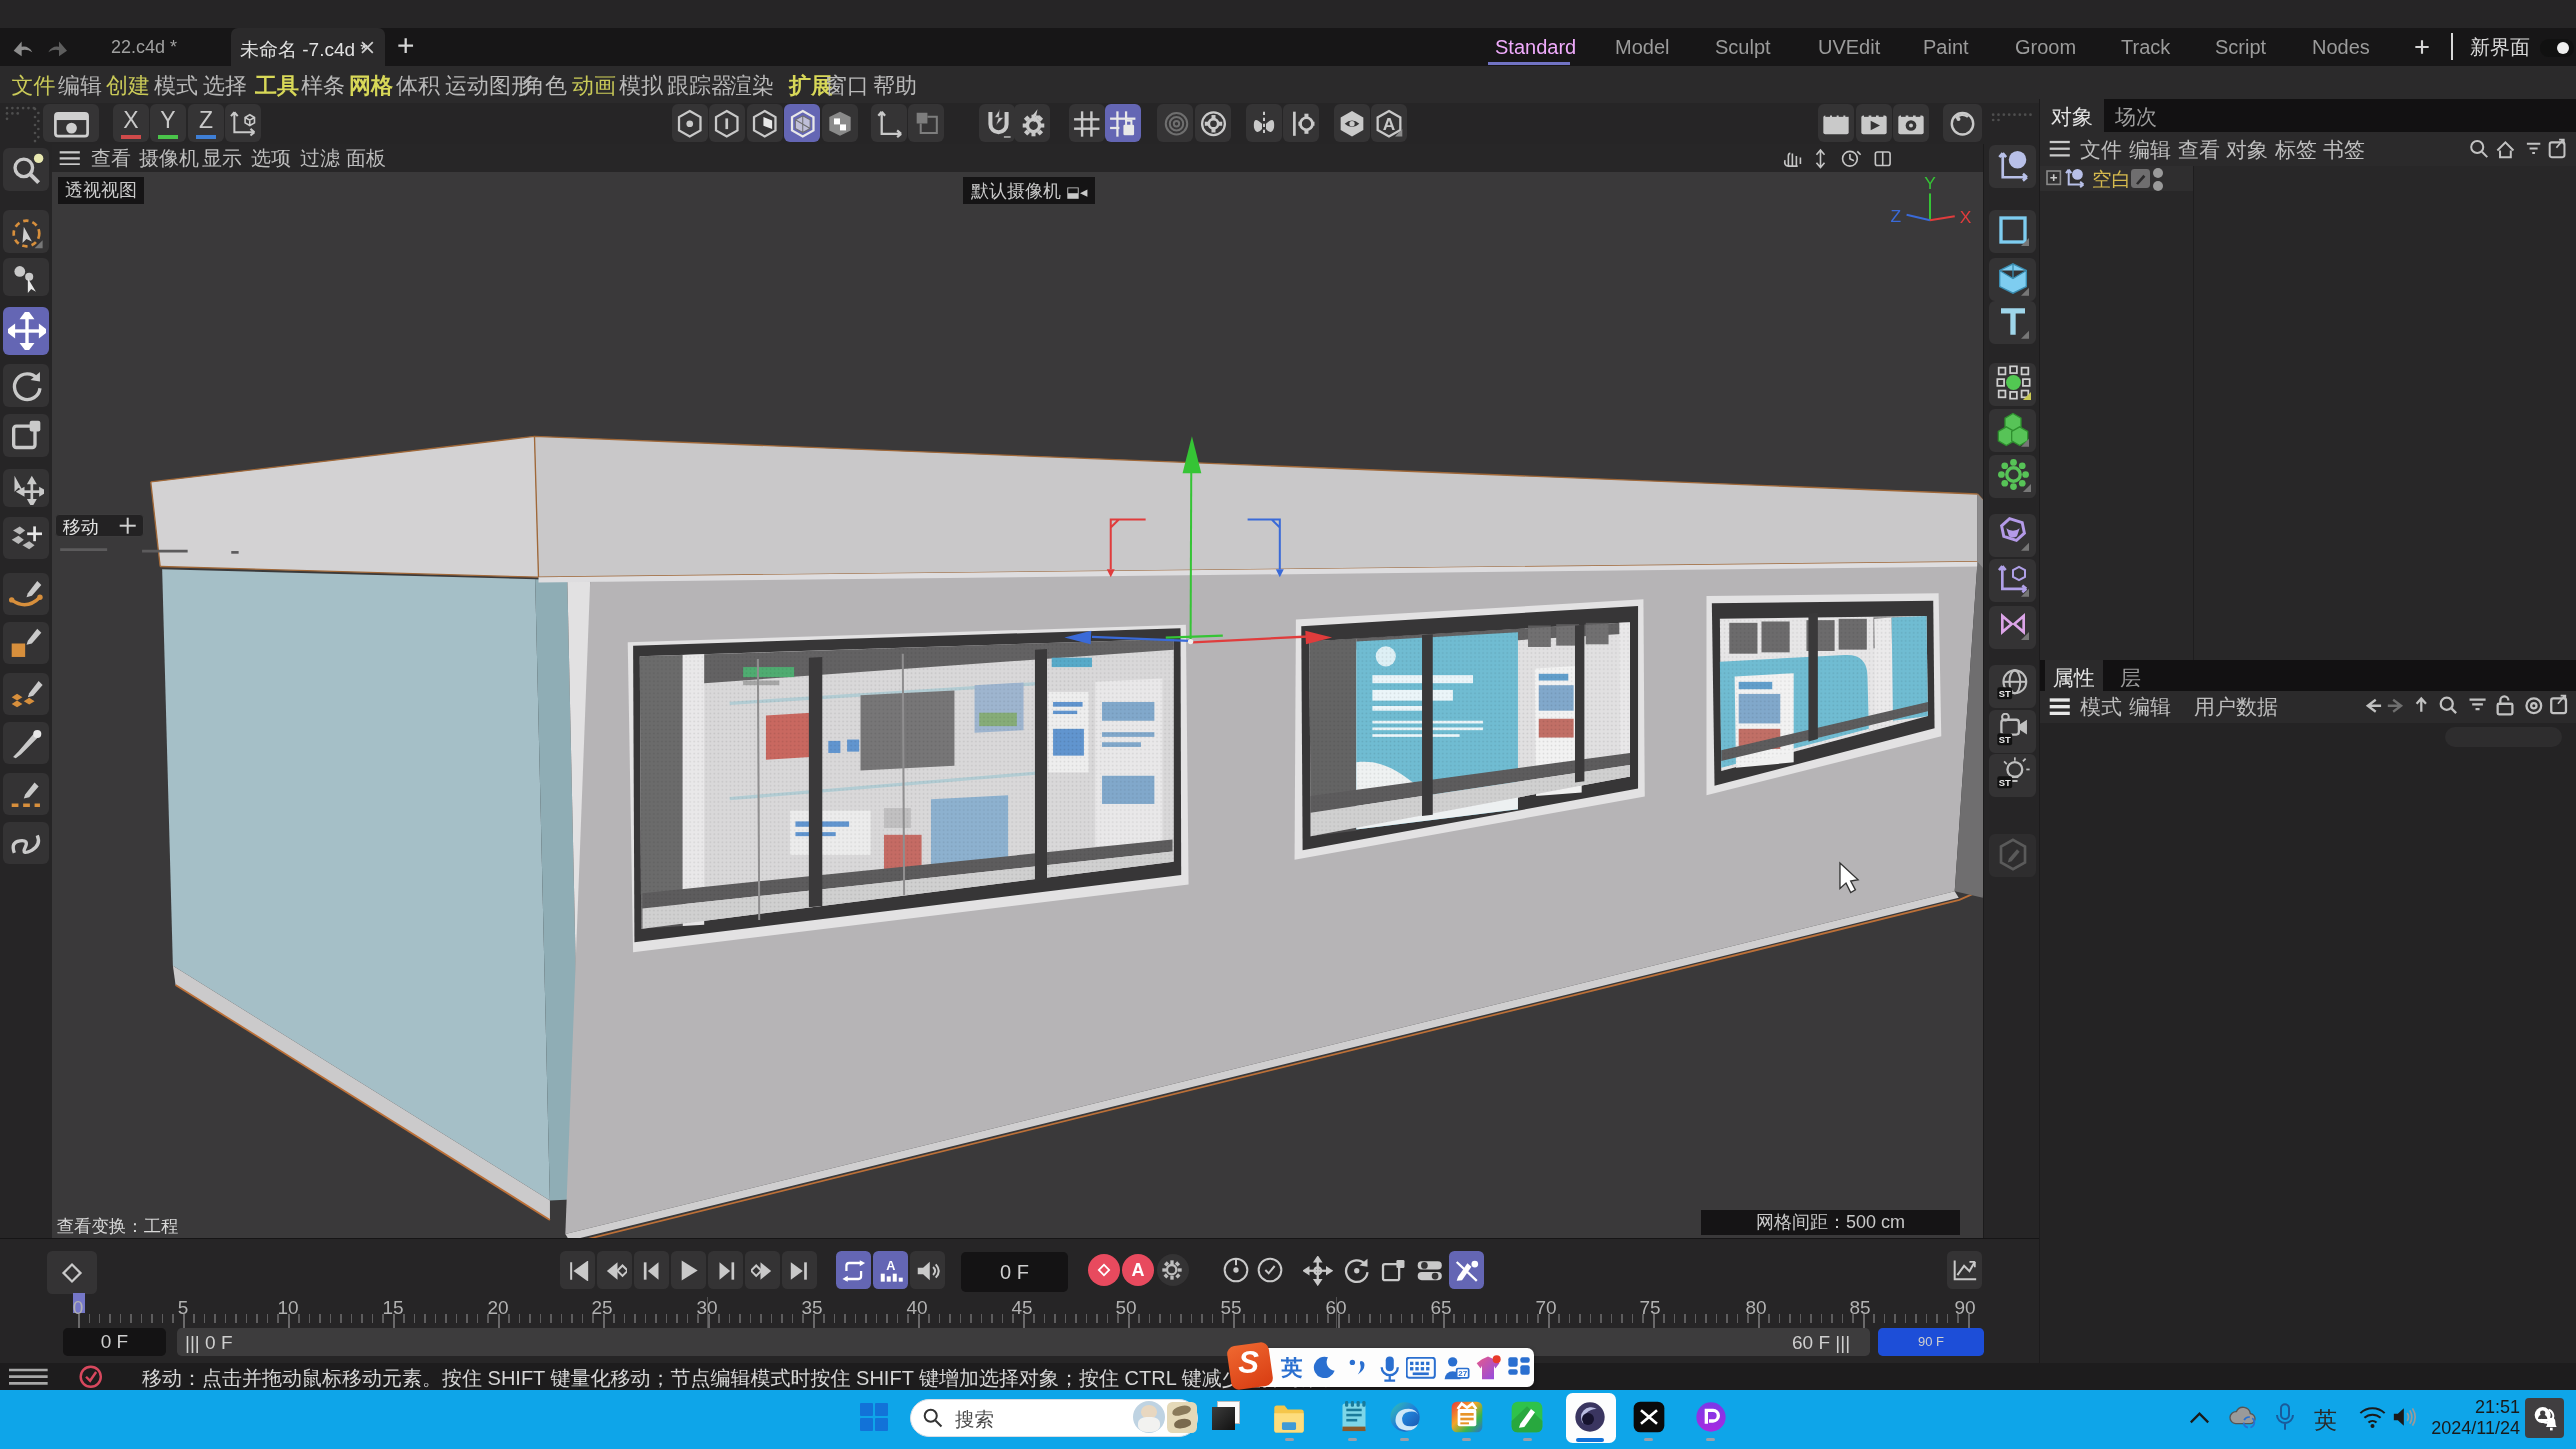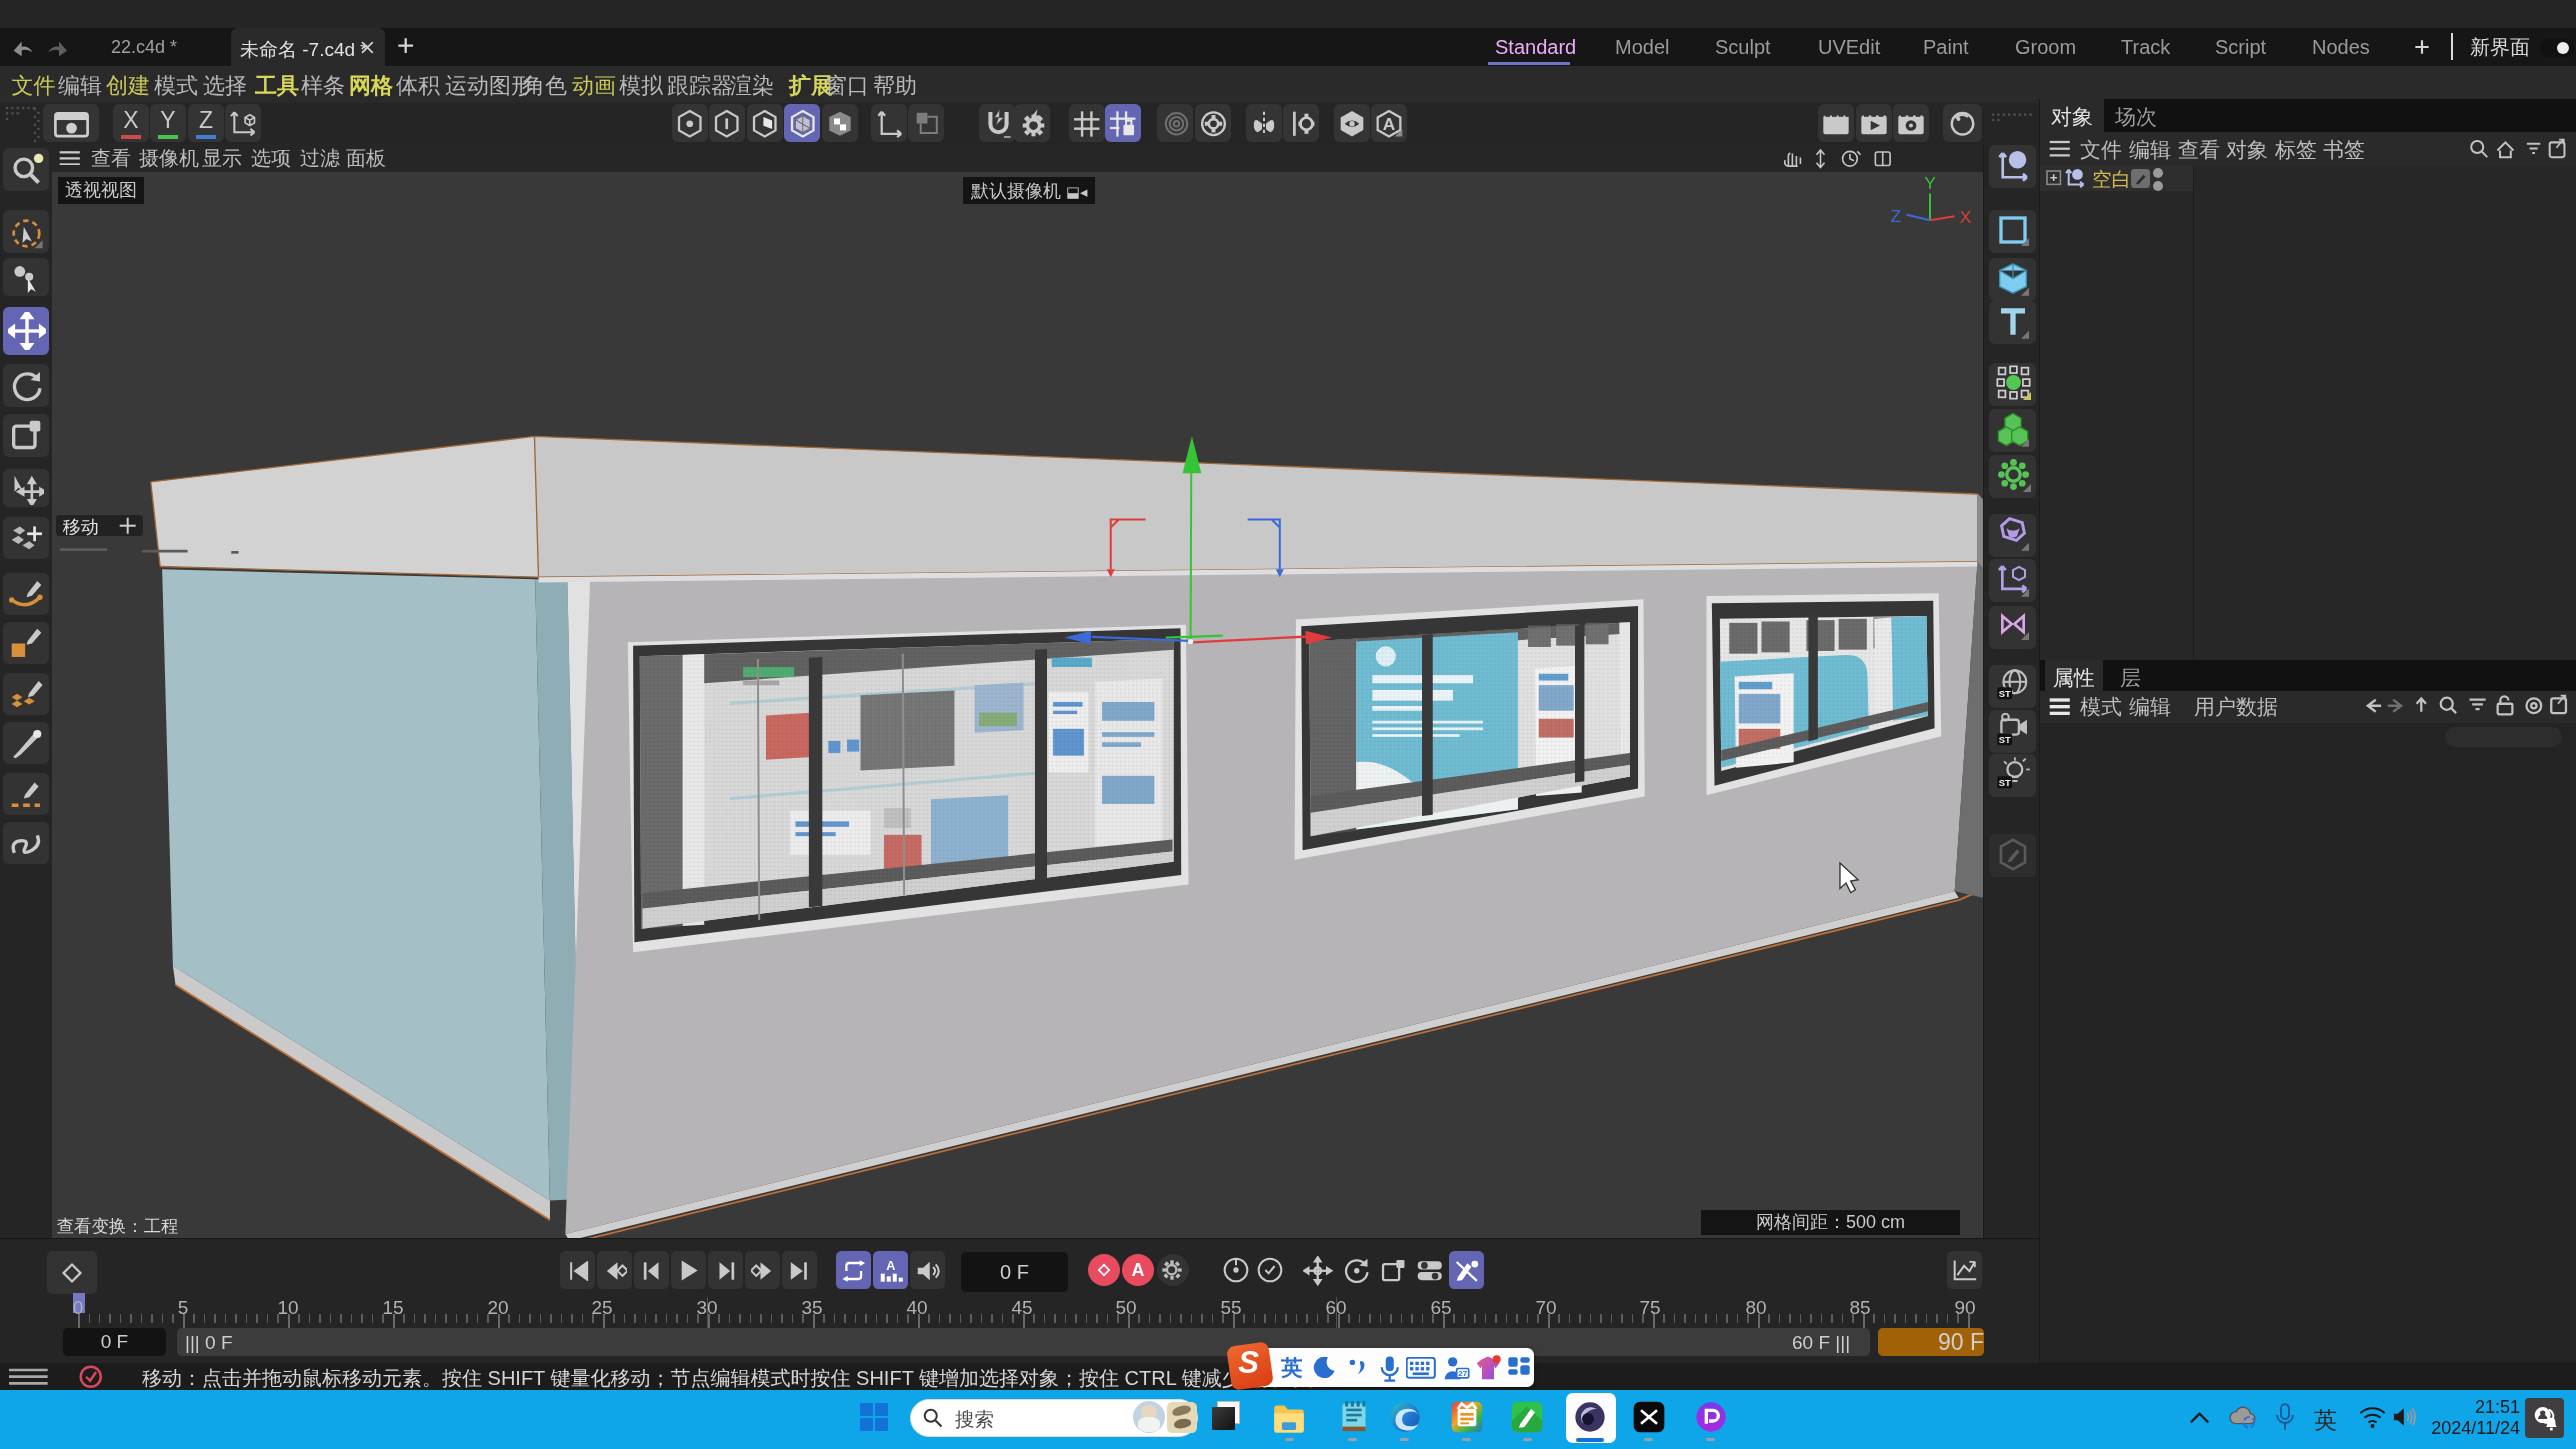"90 F" div.abs { background: #a16207 -> #1d4ed8; font-size: 23px -> 13px; text-align: right -> center }
